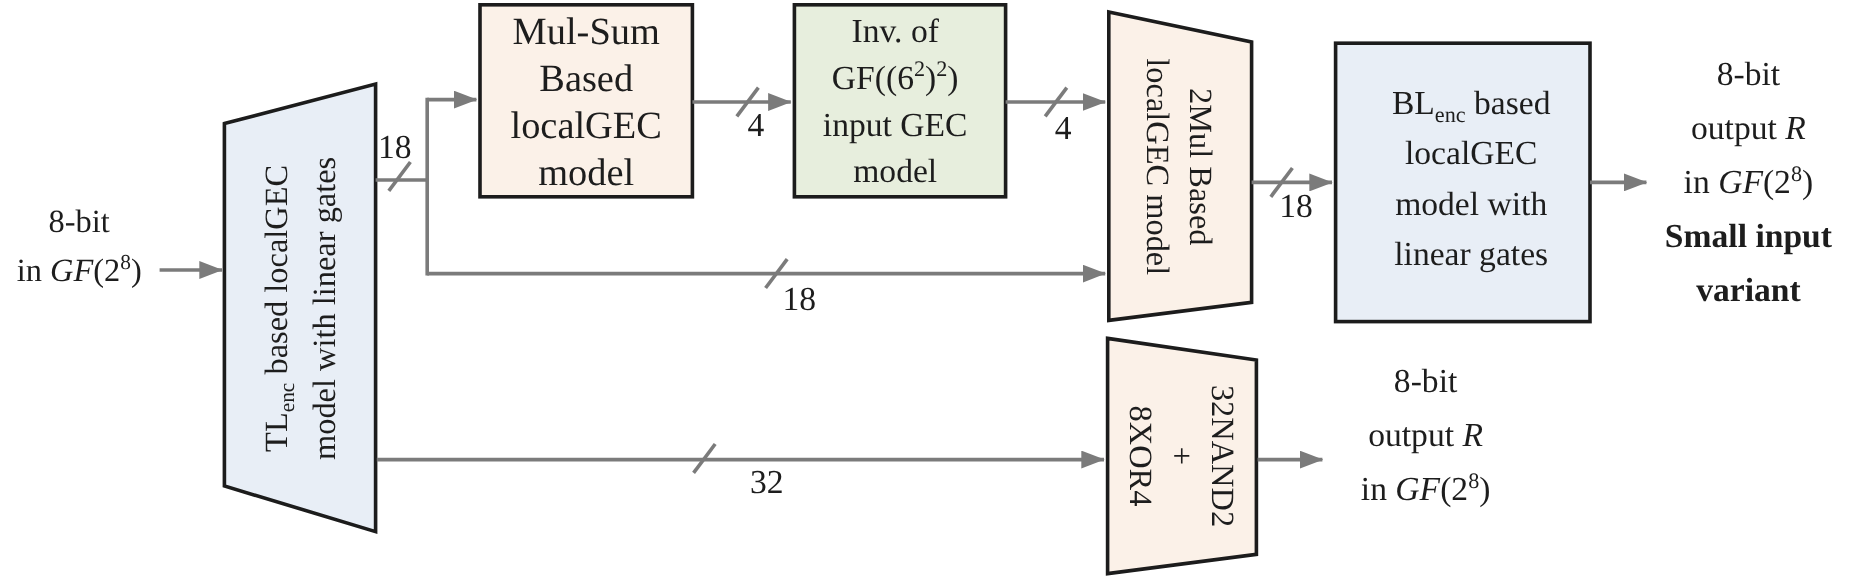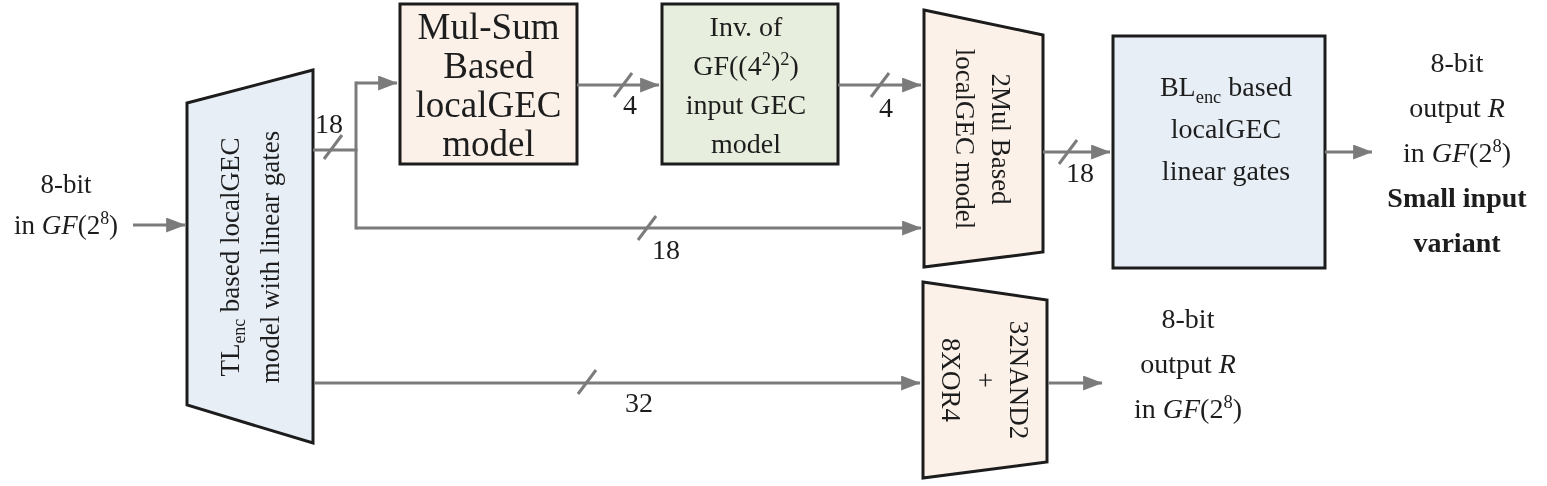"Mul-Sum" div.abs { font-size: 37px -> 32px }
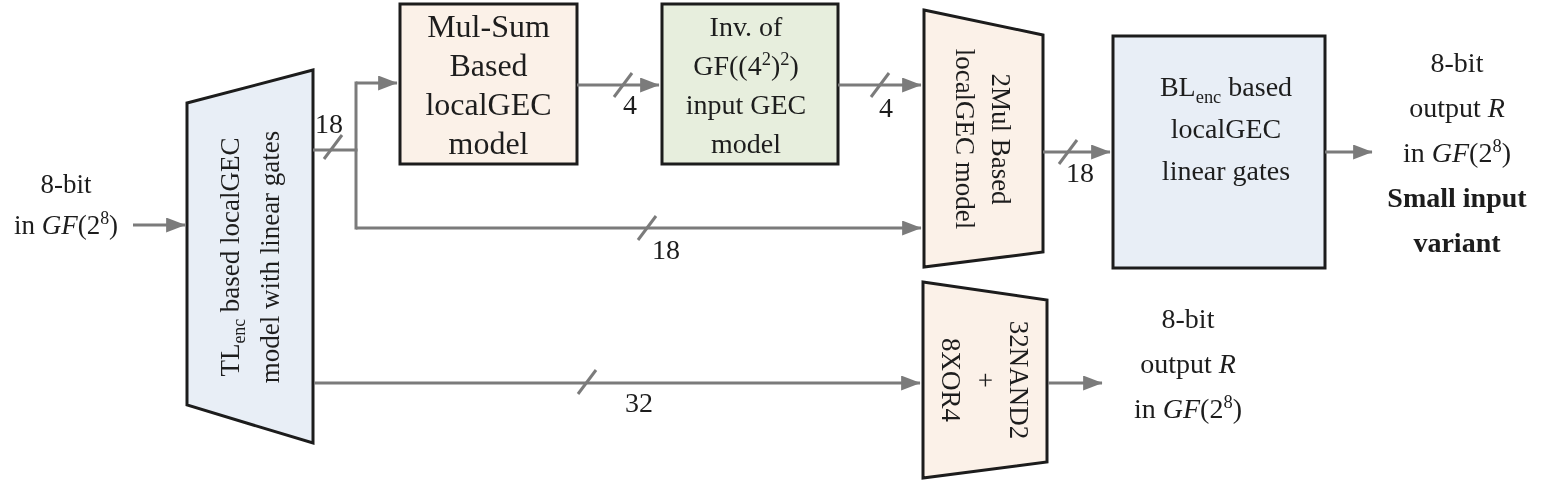"GF((4" span { text: 4 -> 6 }
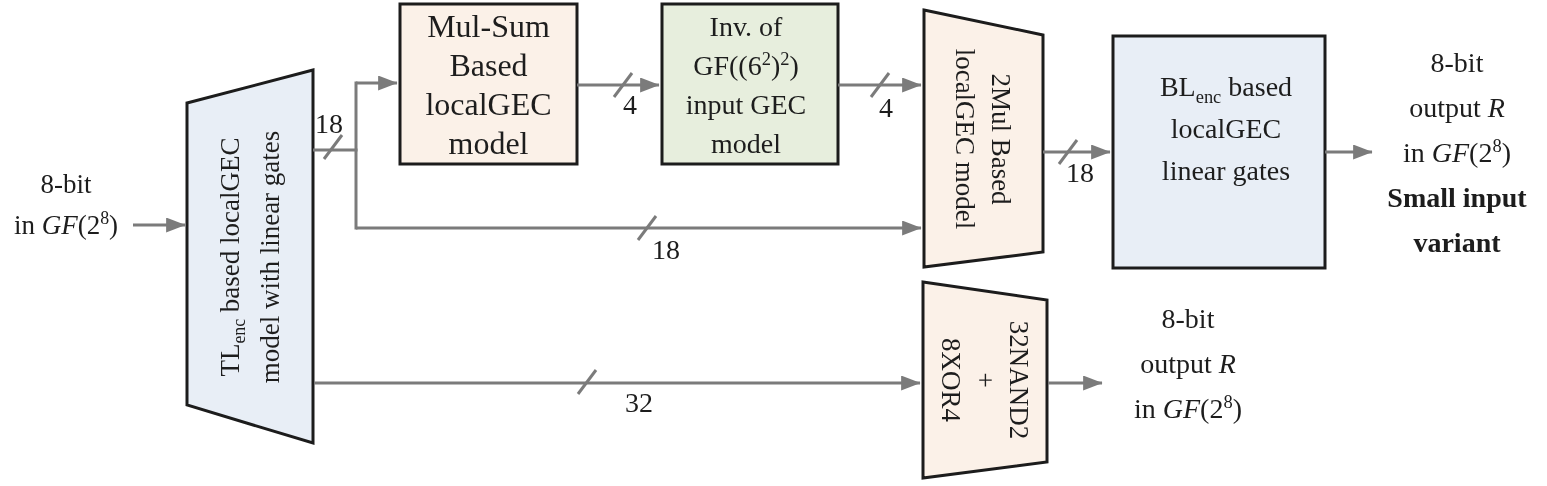"model with" div.ln { html: none -> <div><span>model with</span></div> }
